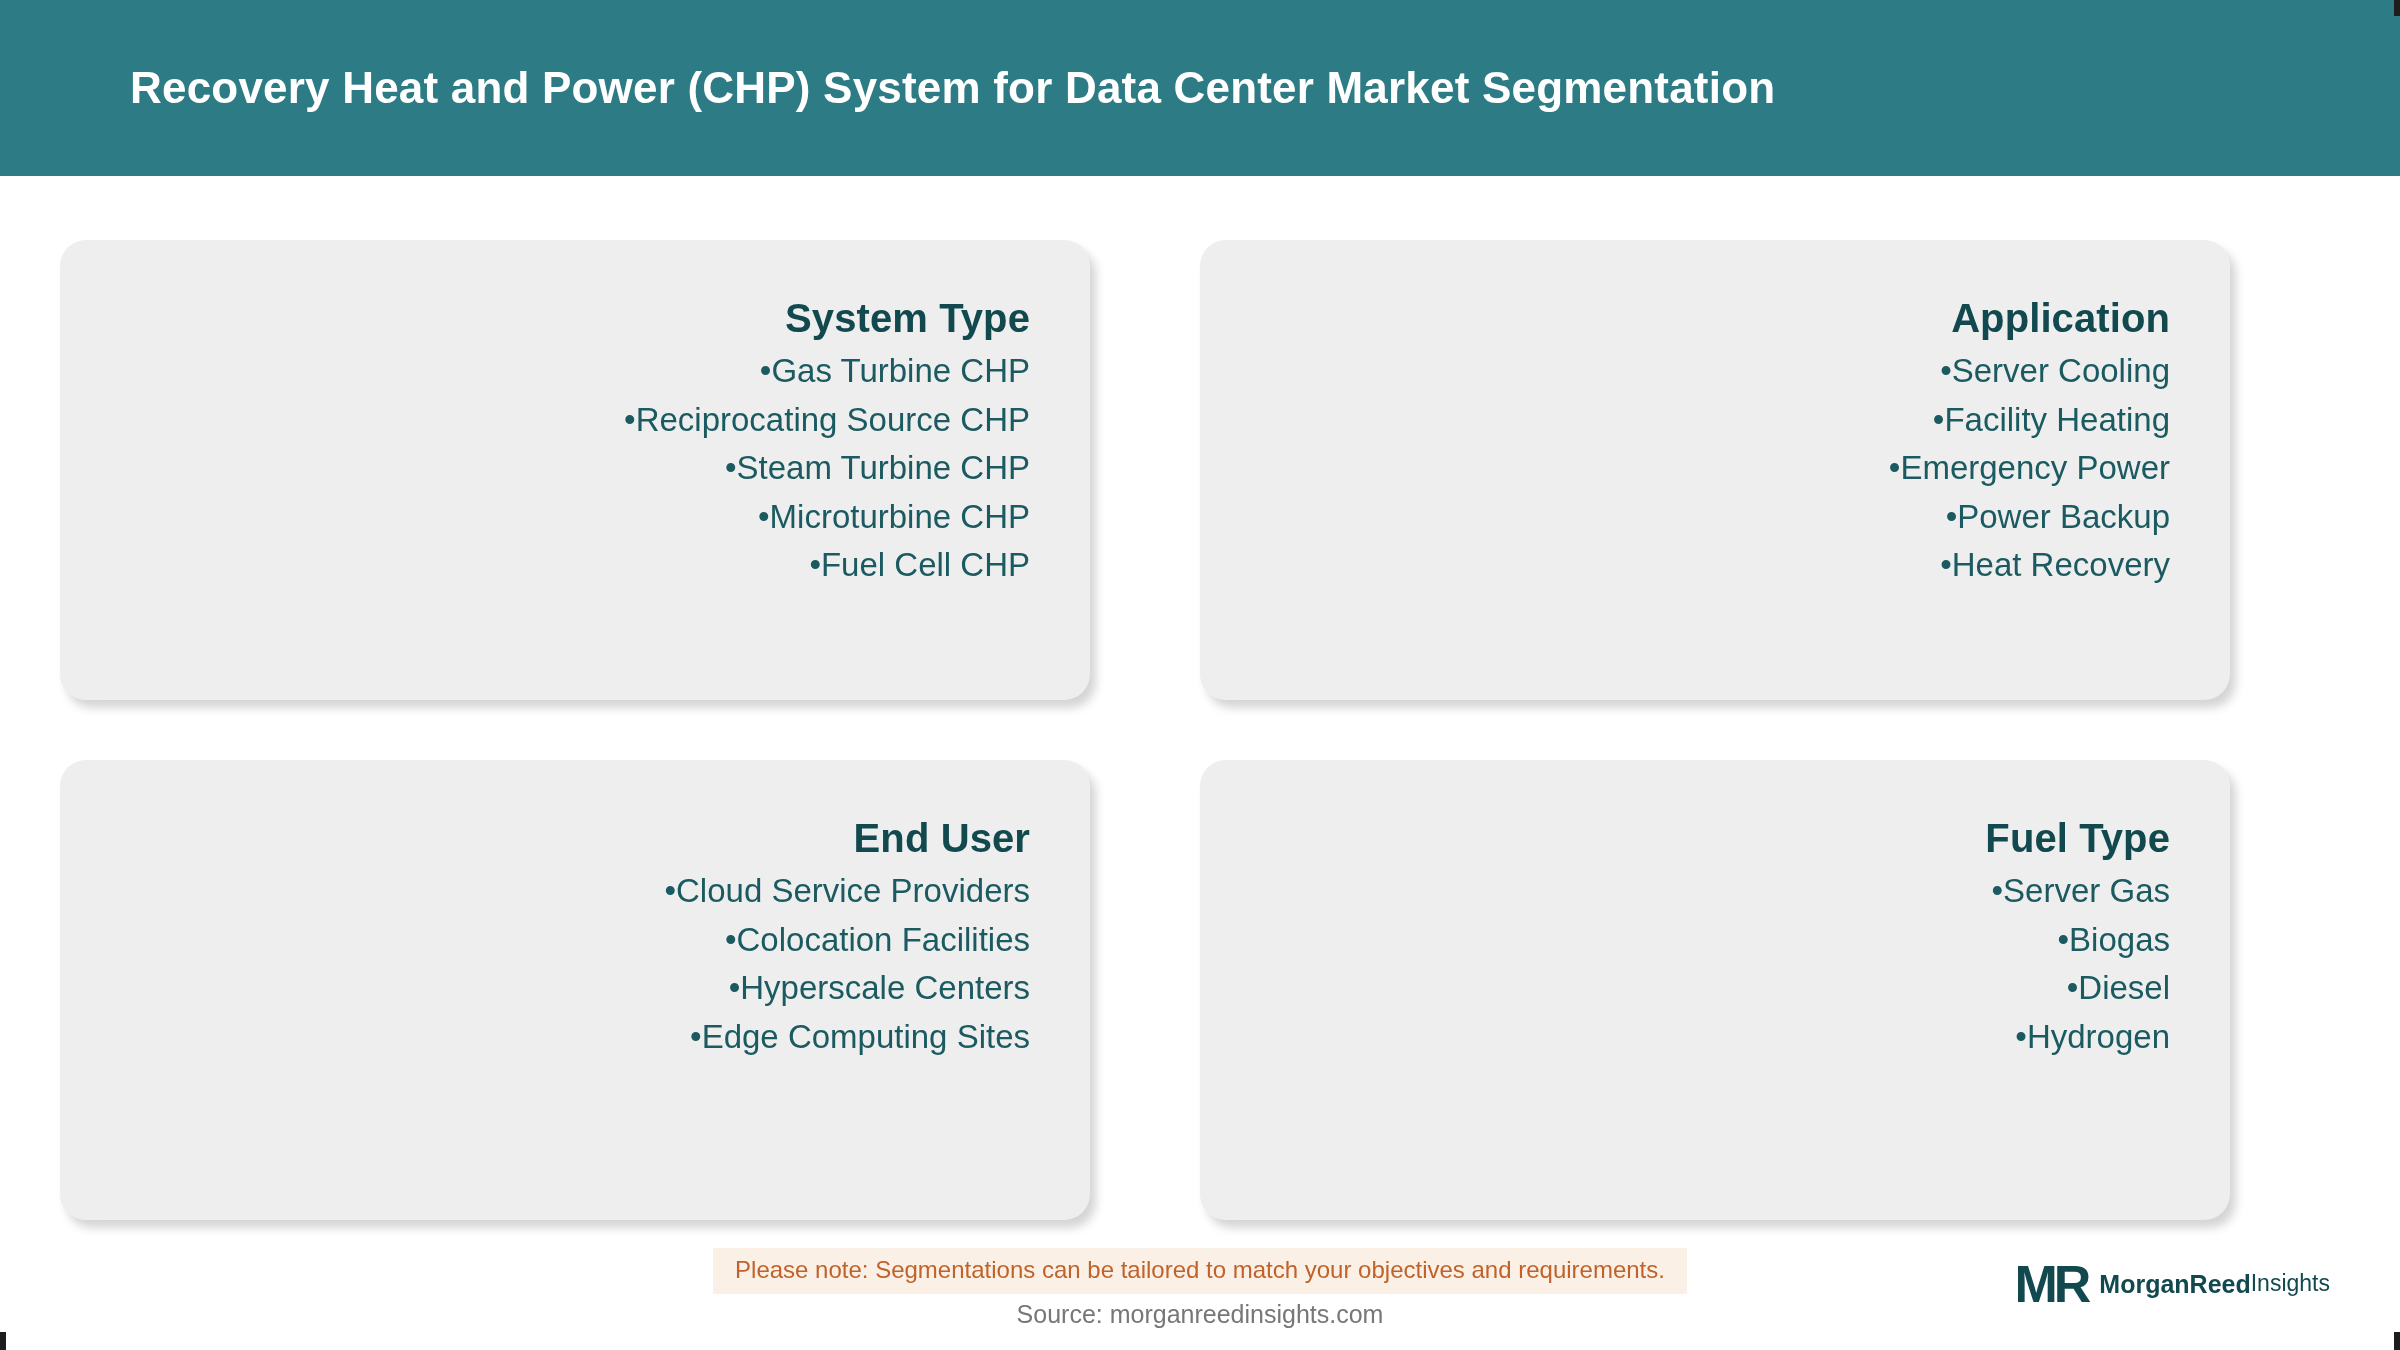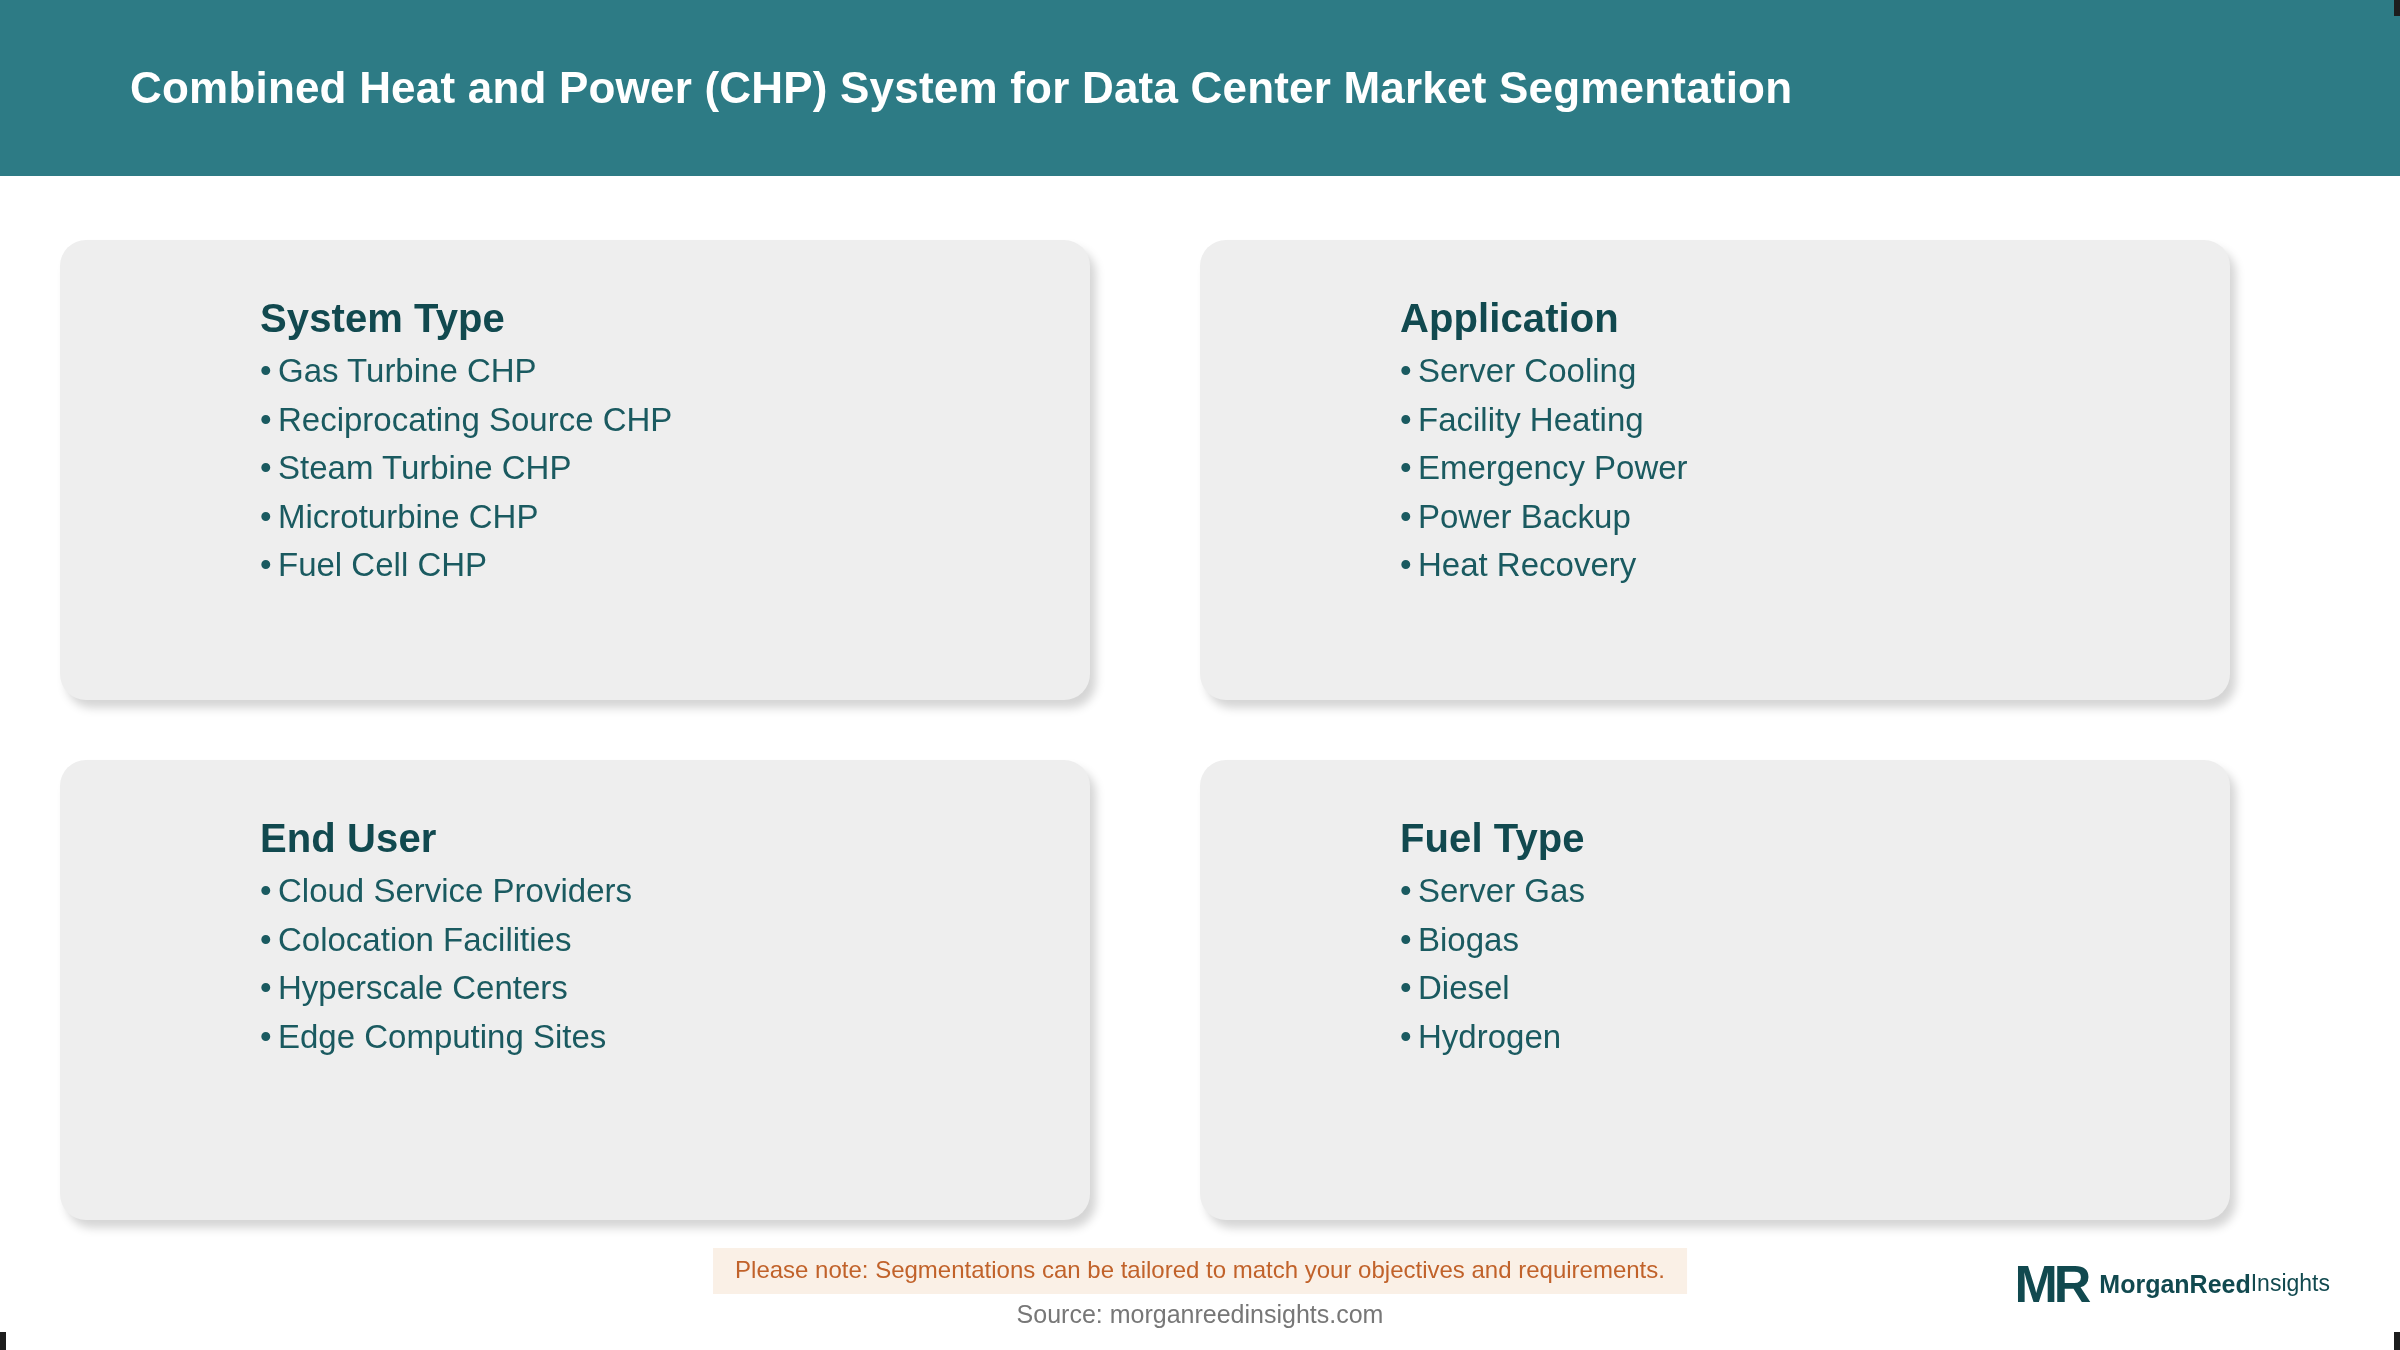"Combined Heat and Power (CHP)" div.header-title { text: Combined -> Recovery }
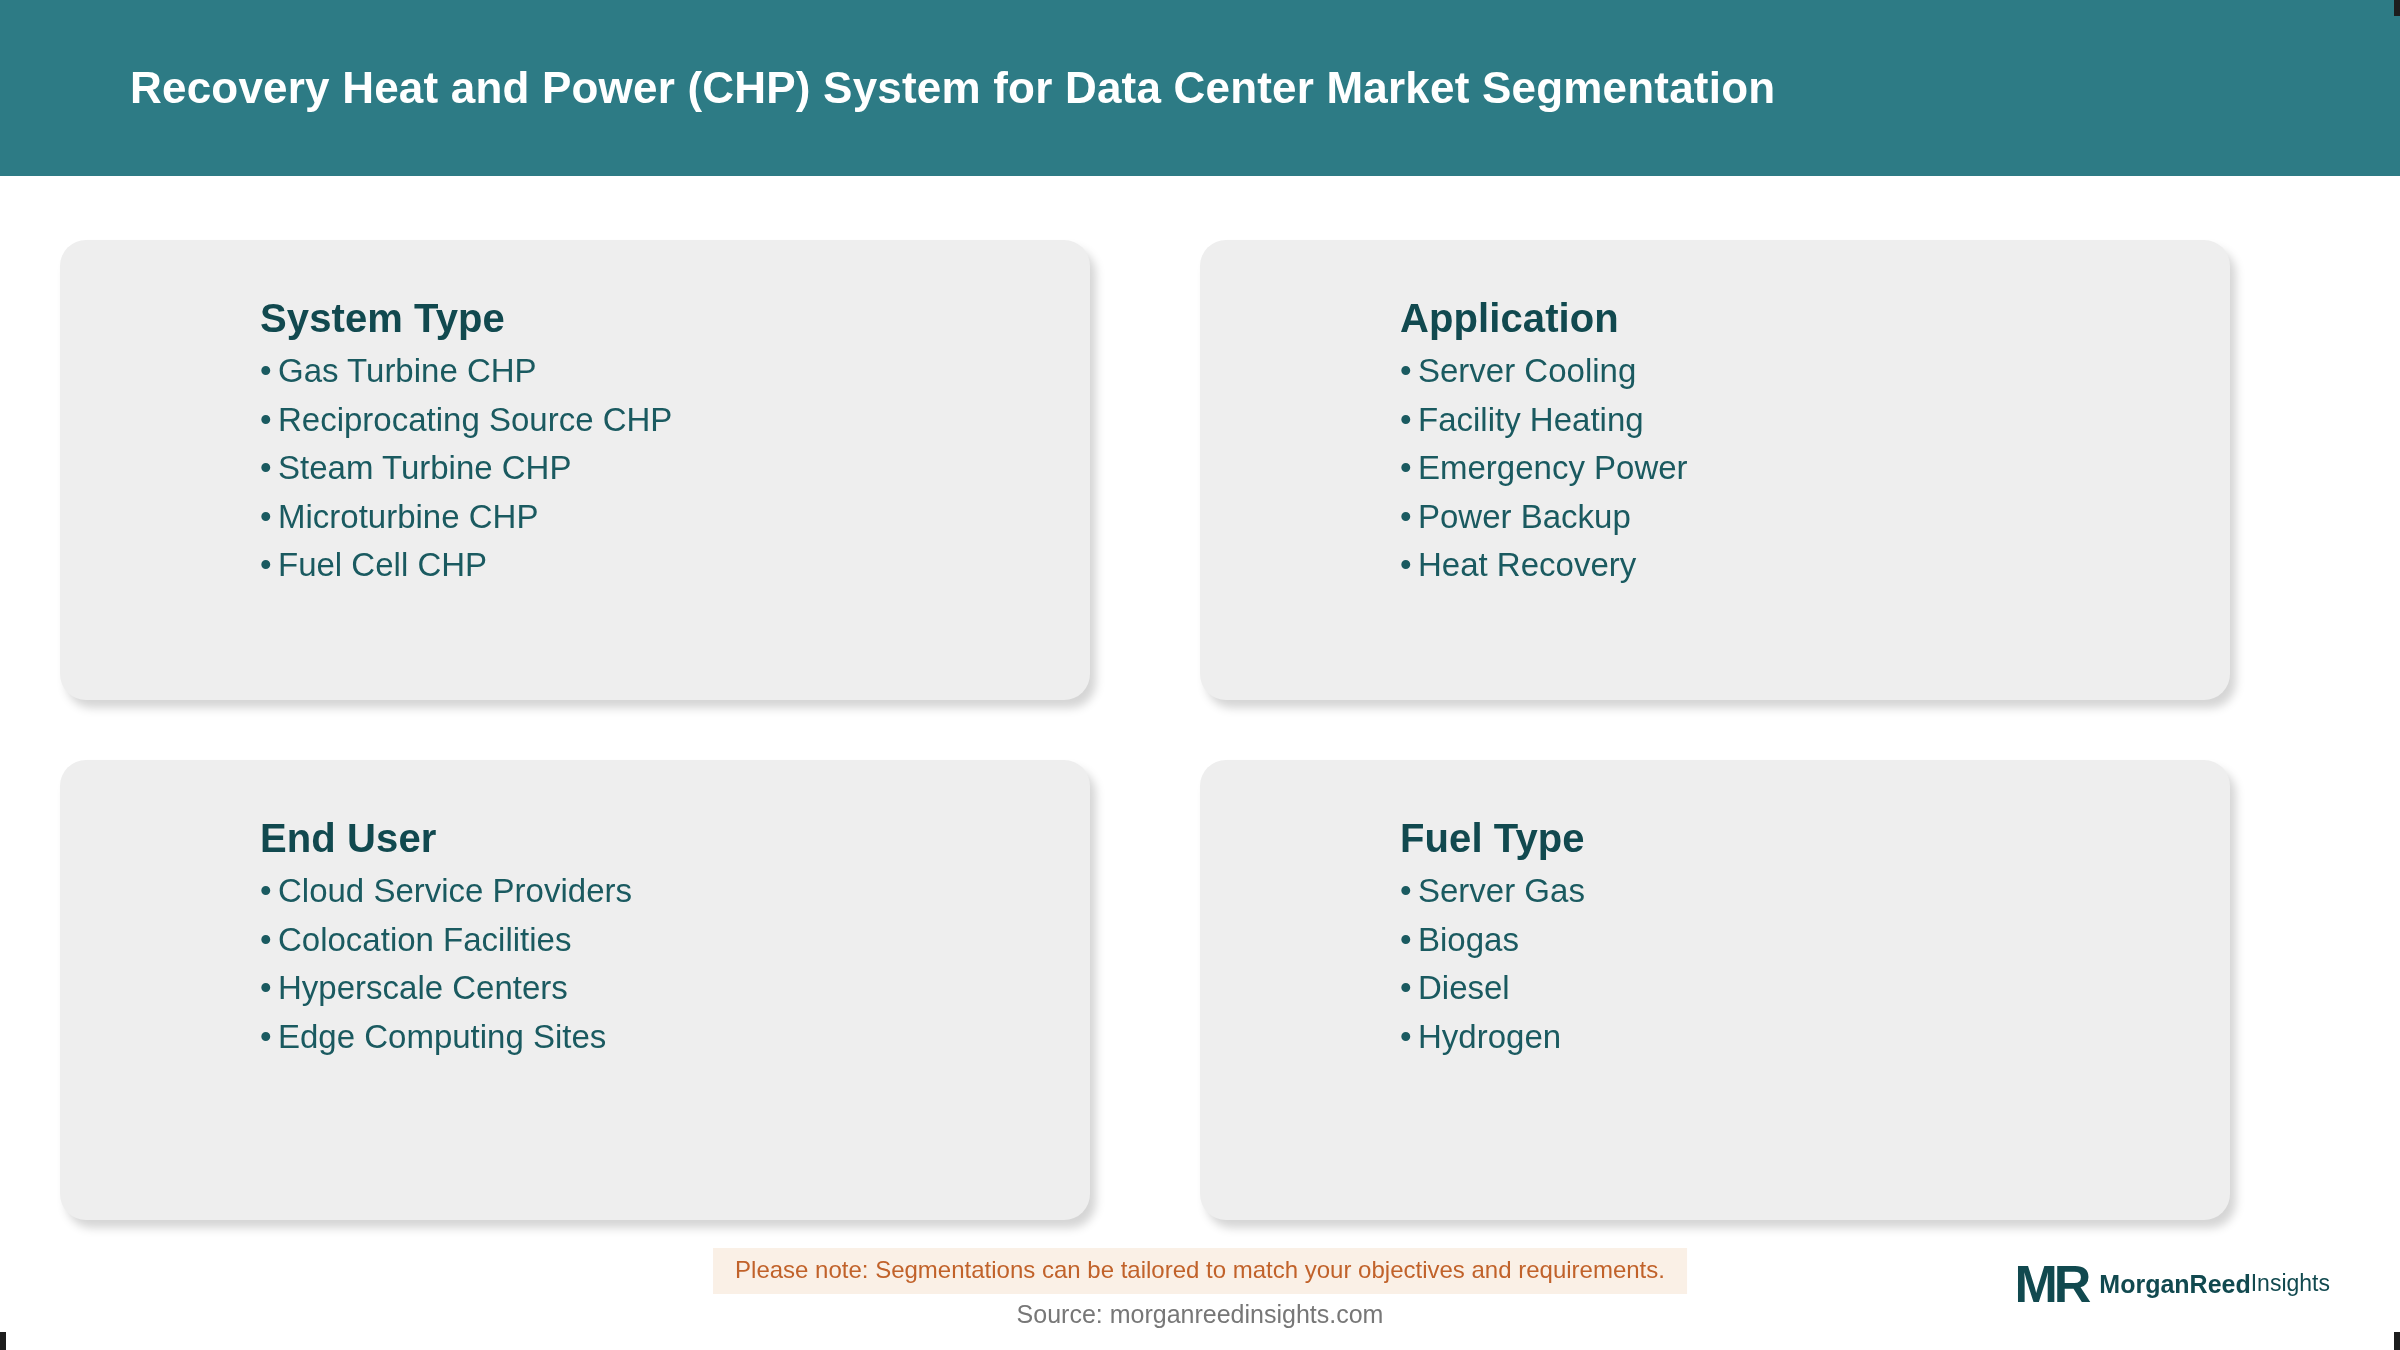"System Type" .card { text-align: none -> right }
